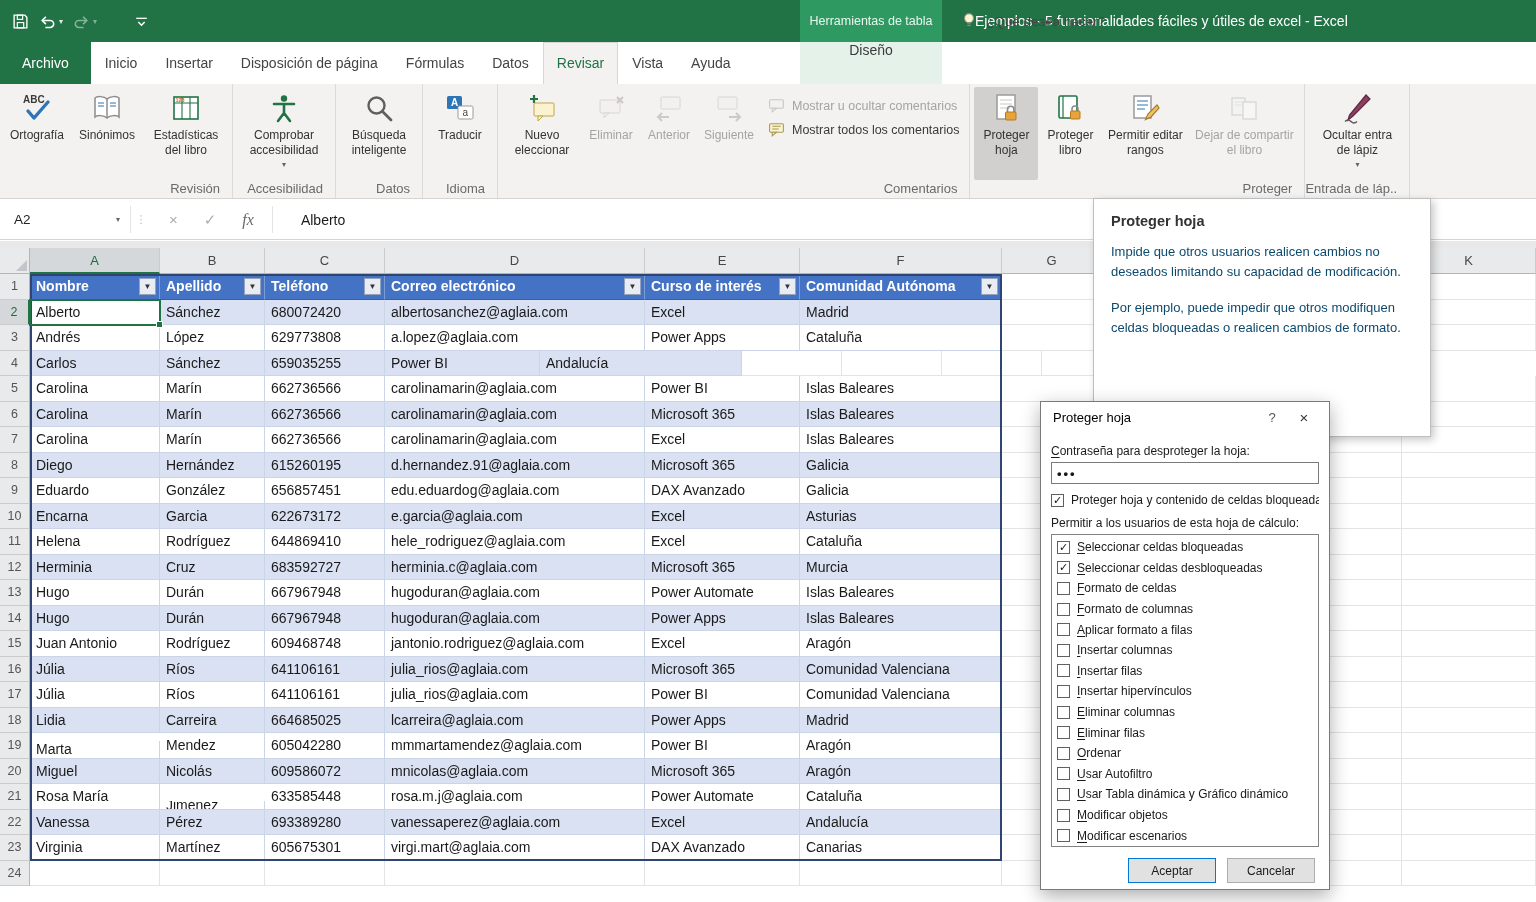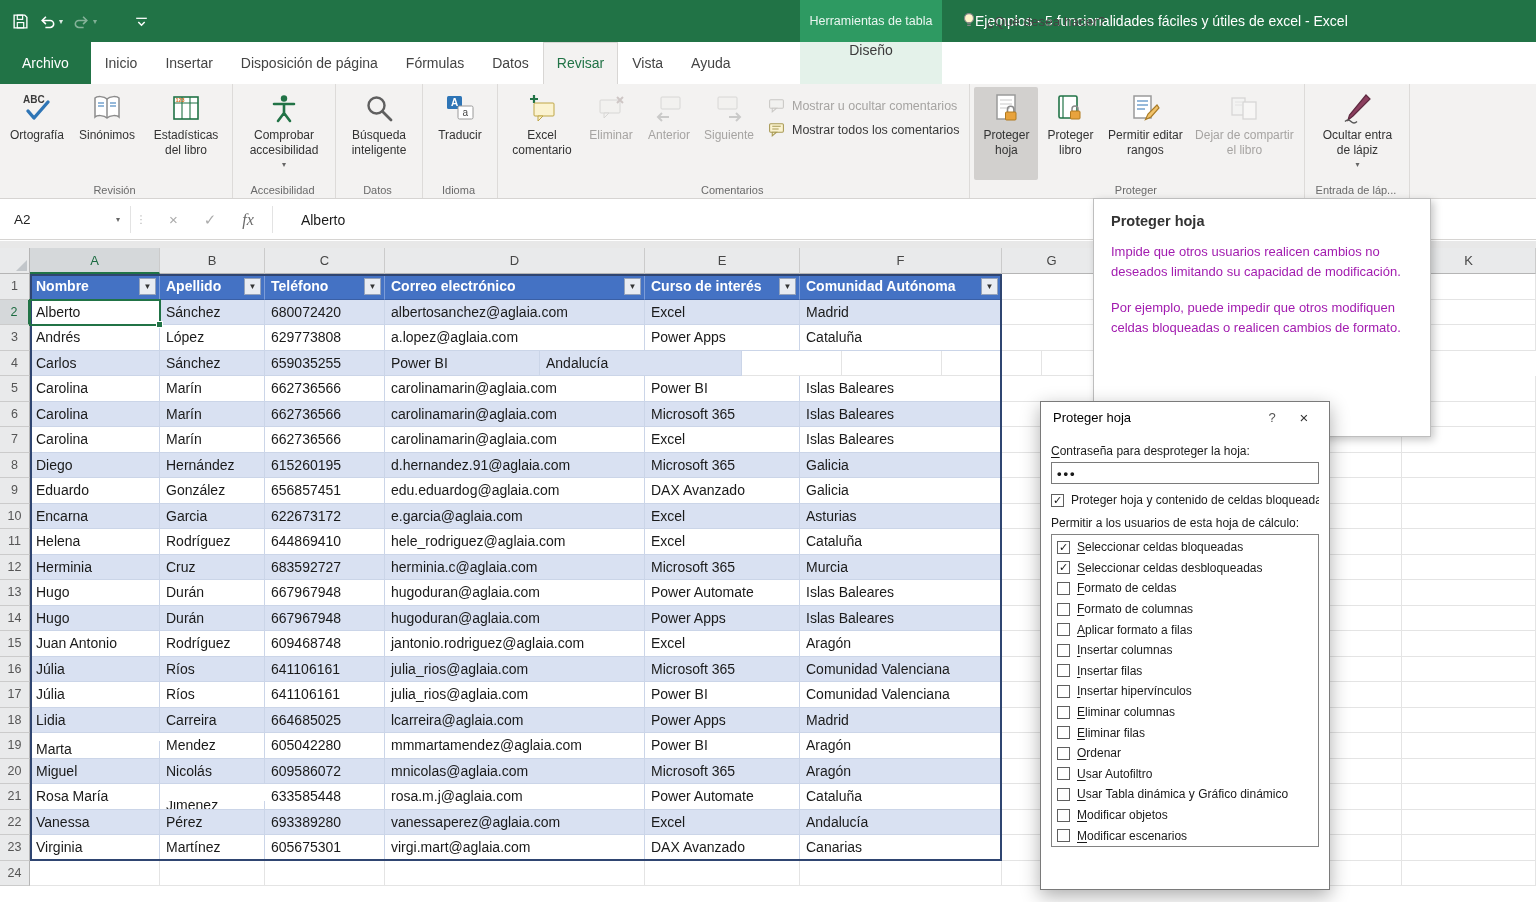"Excel comentario" span.blabel { text: Excel comentario -> Nuevo eleccionar }
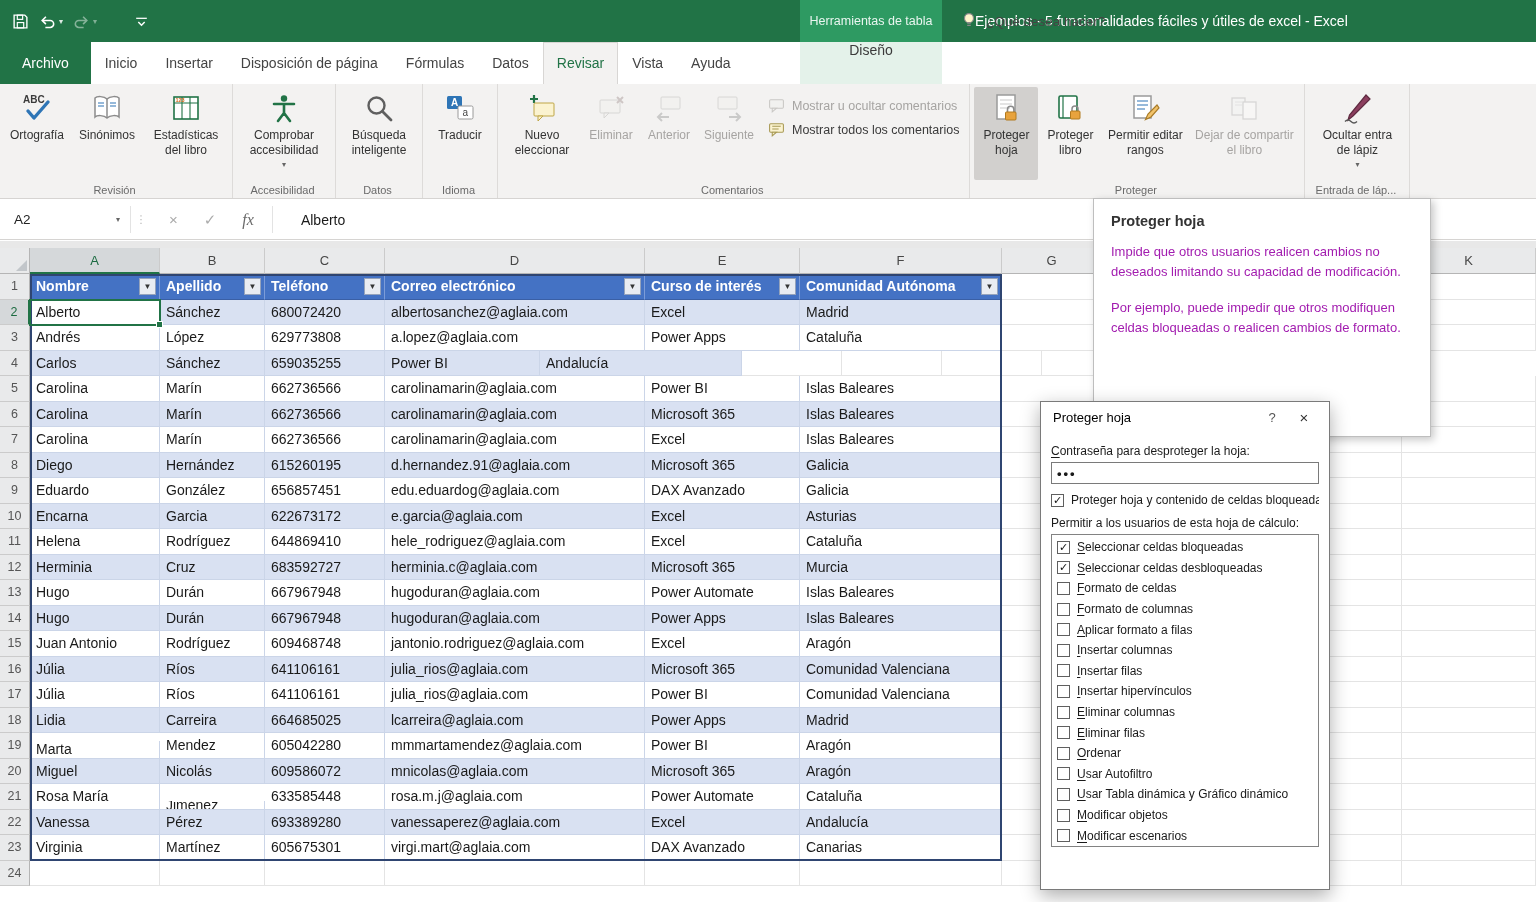"Revisión" .rgroup-label { font-size: 11px -> 13px; right: 3px -> 12px; text-align: center -> right }
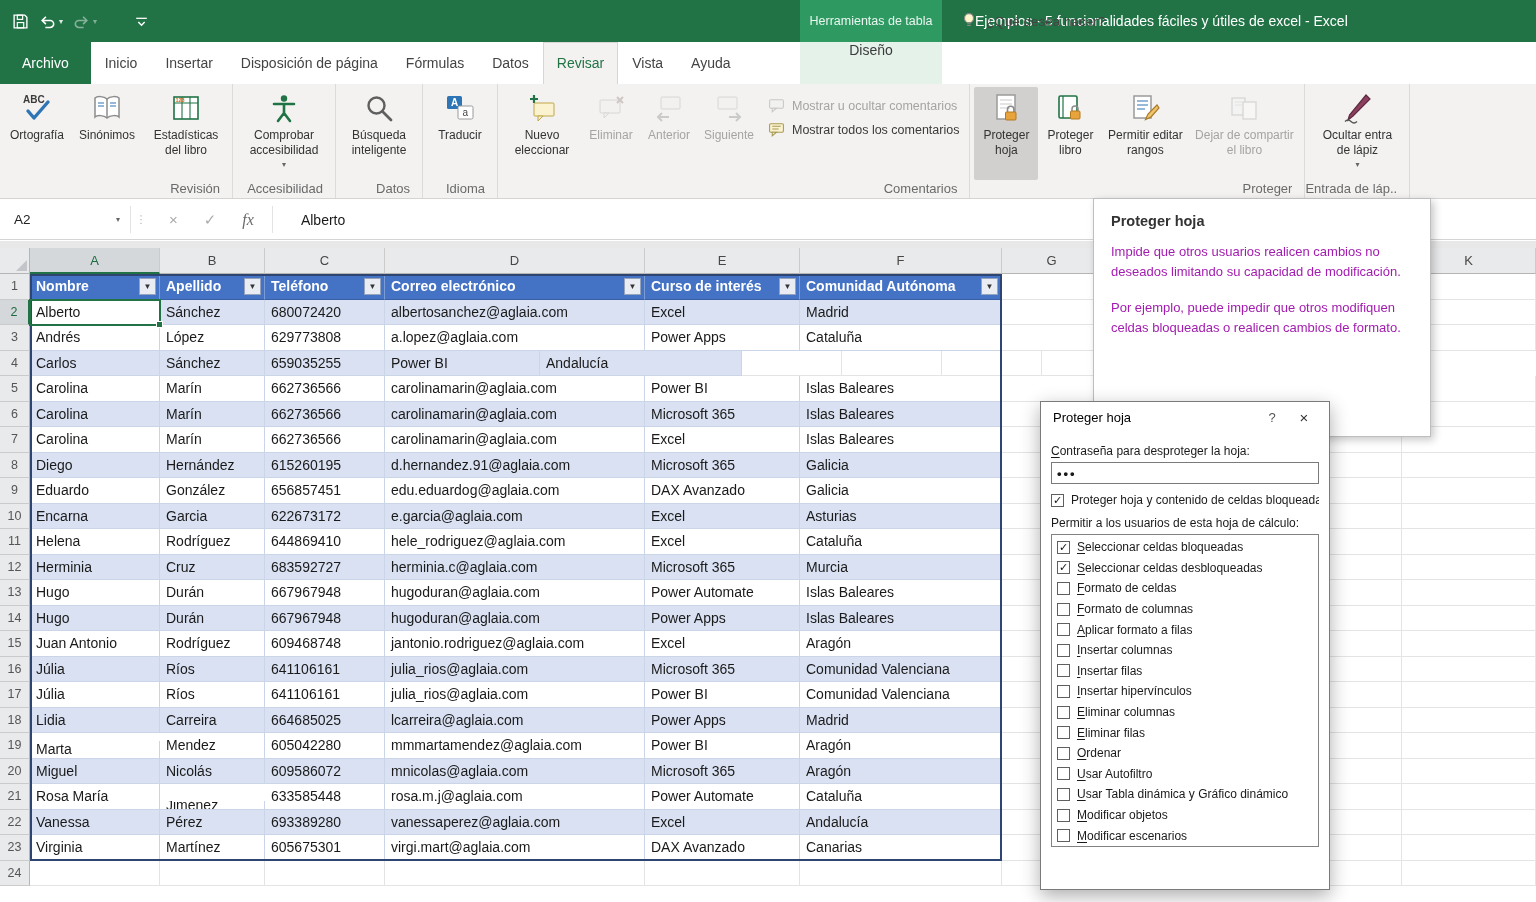"Impide que otros usuarios realicen" .tip-body { color: #a21caf -> #0c4a6e }
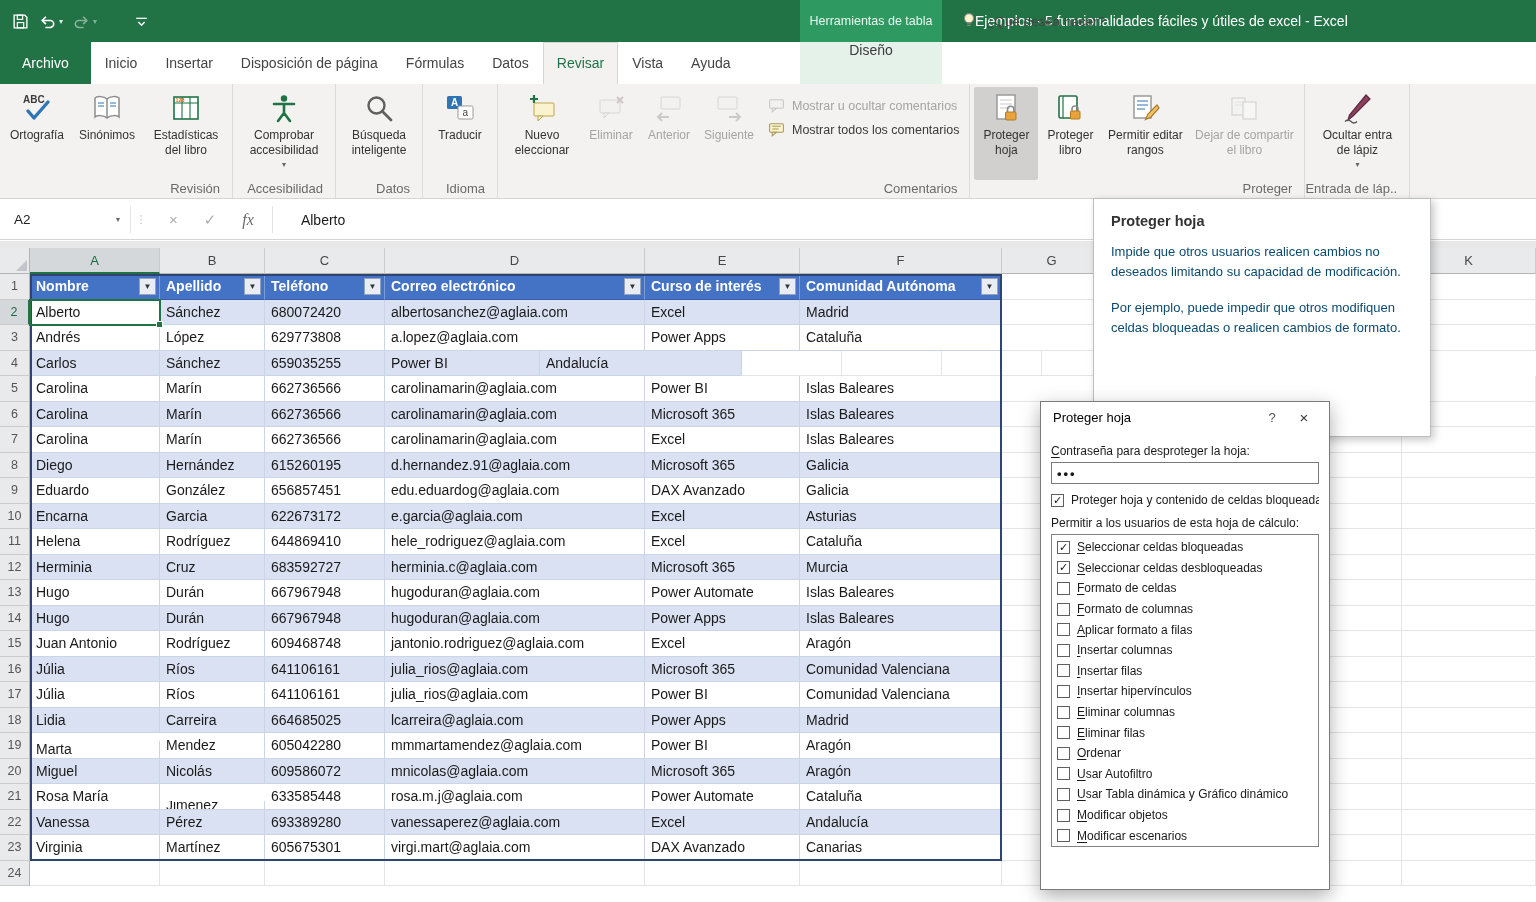"Aceptar" div.dlg-buttons { html: none -> <div> <button>Aceptar</button> <button>Cancelar</button> </div> }
